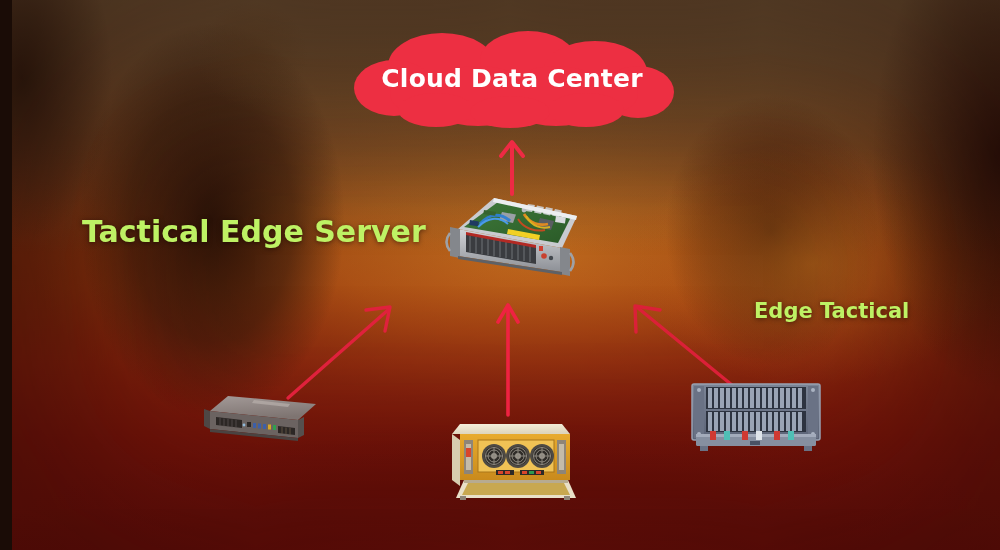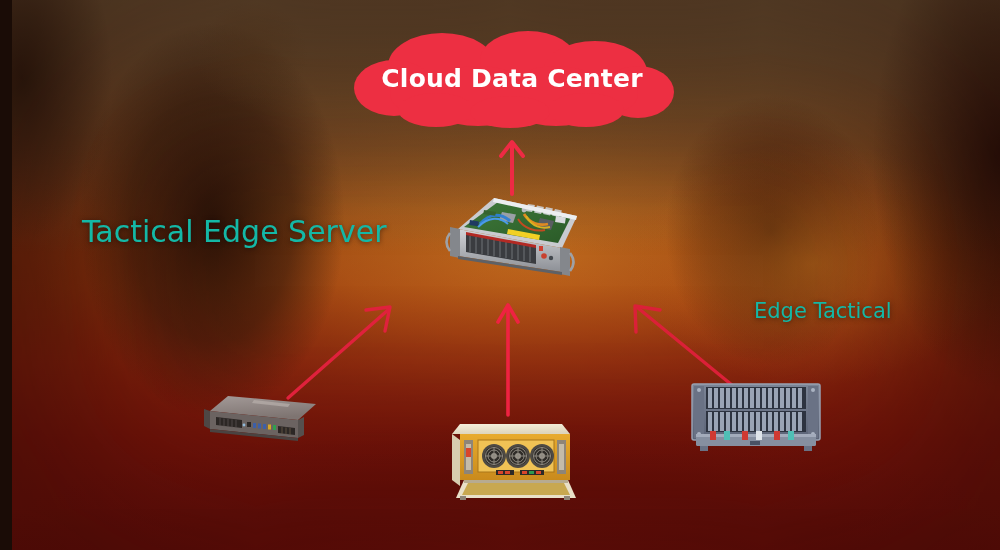"Tactical Edge Server" .scene-label { color: #14b8a6 -> #bef264; font-weight: normal -> bold }
